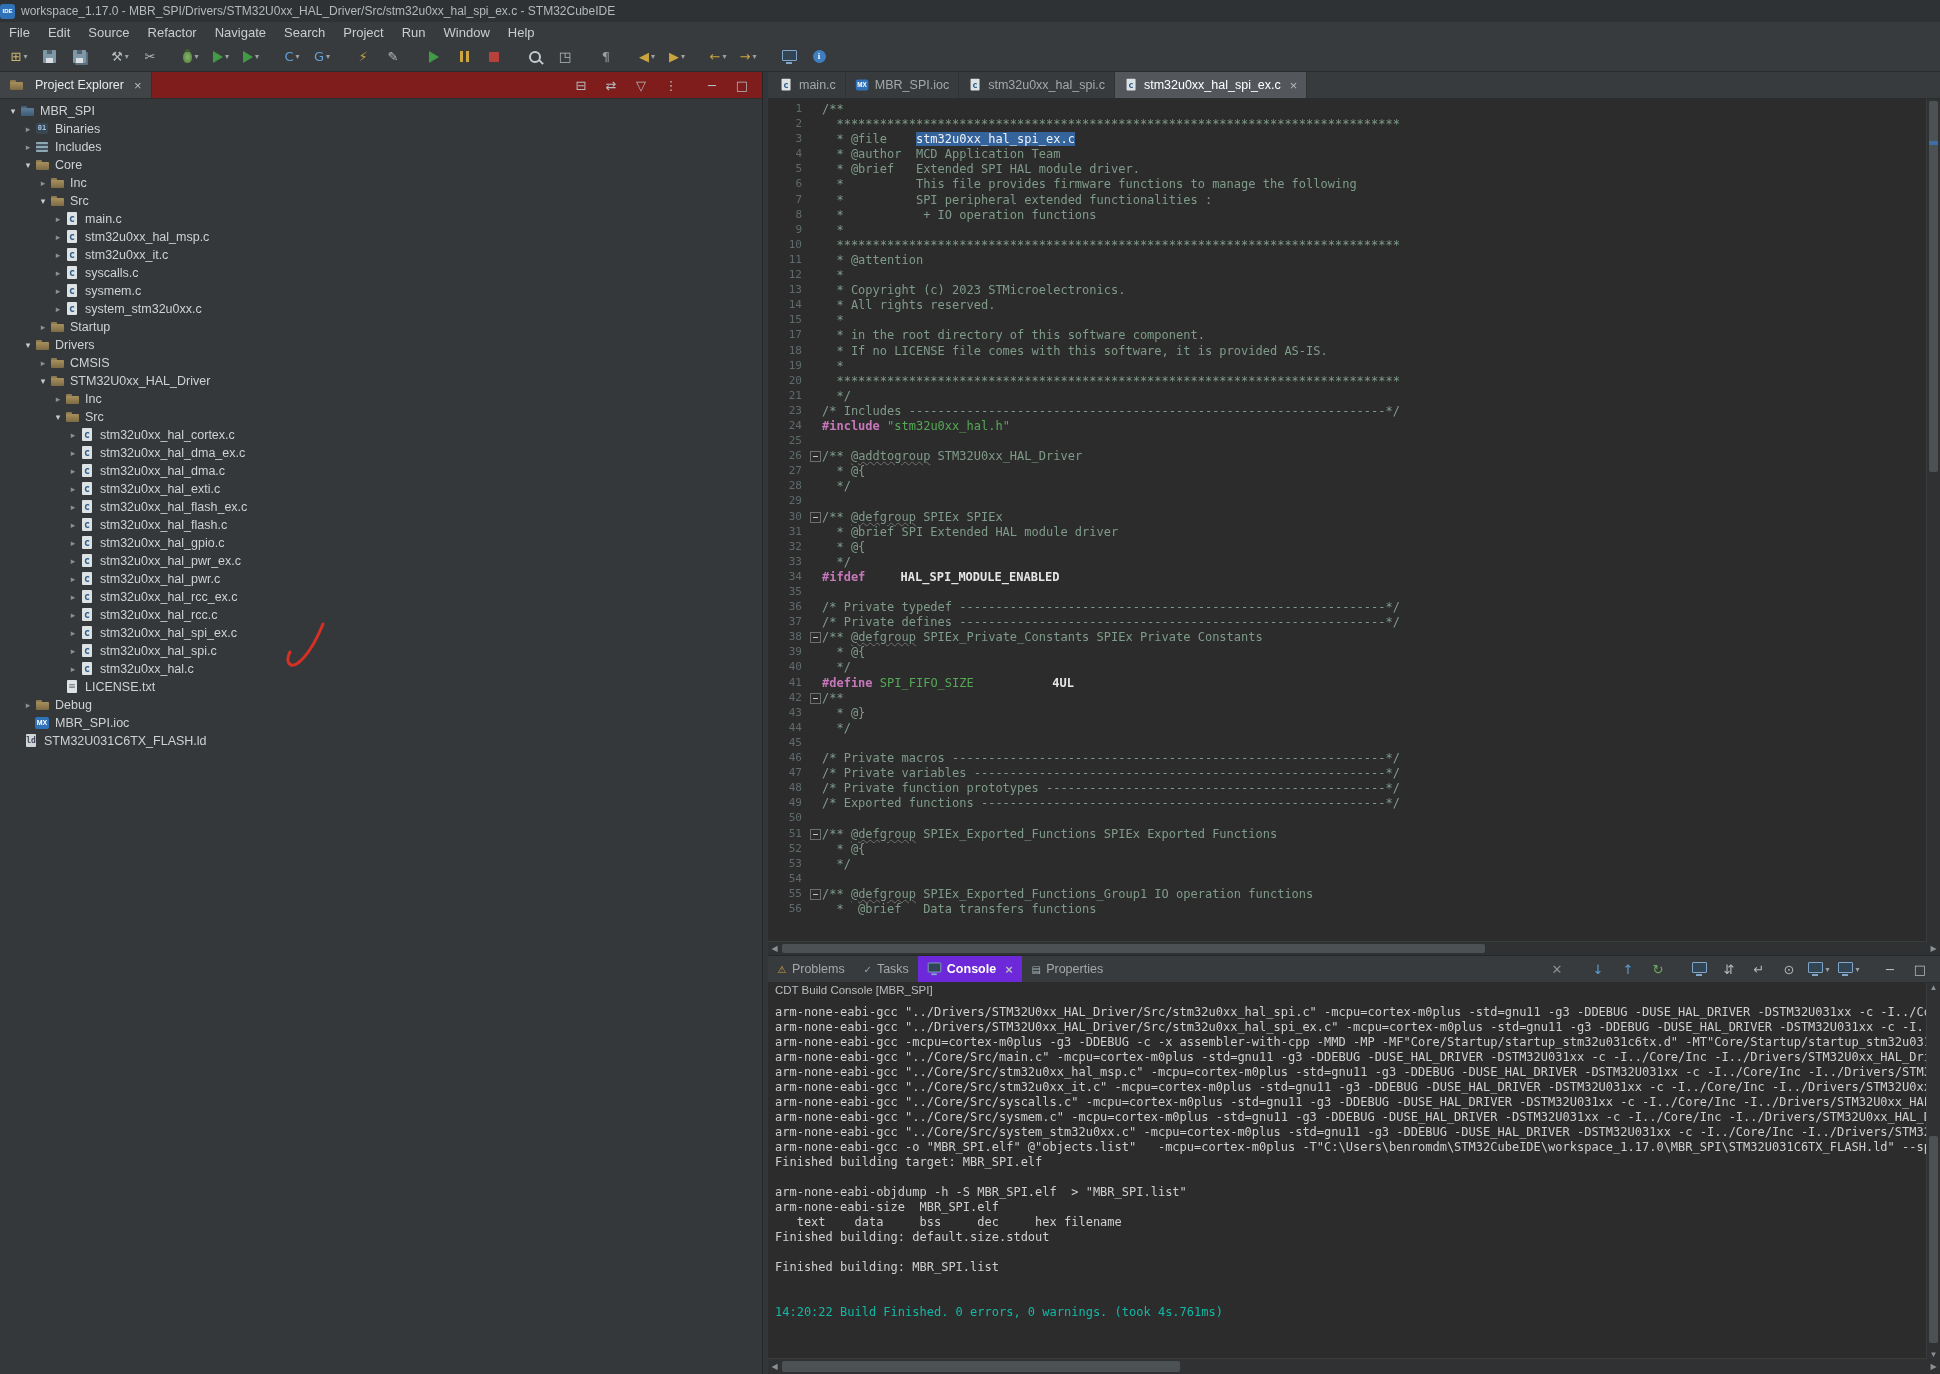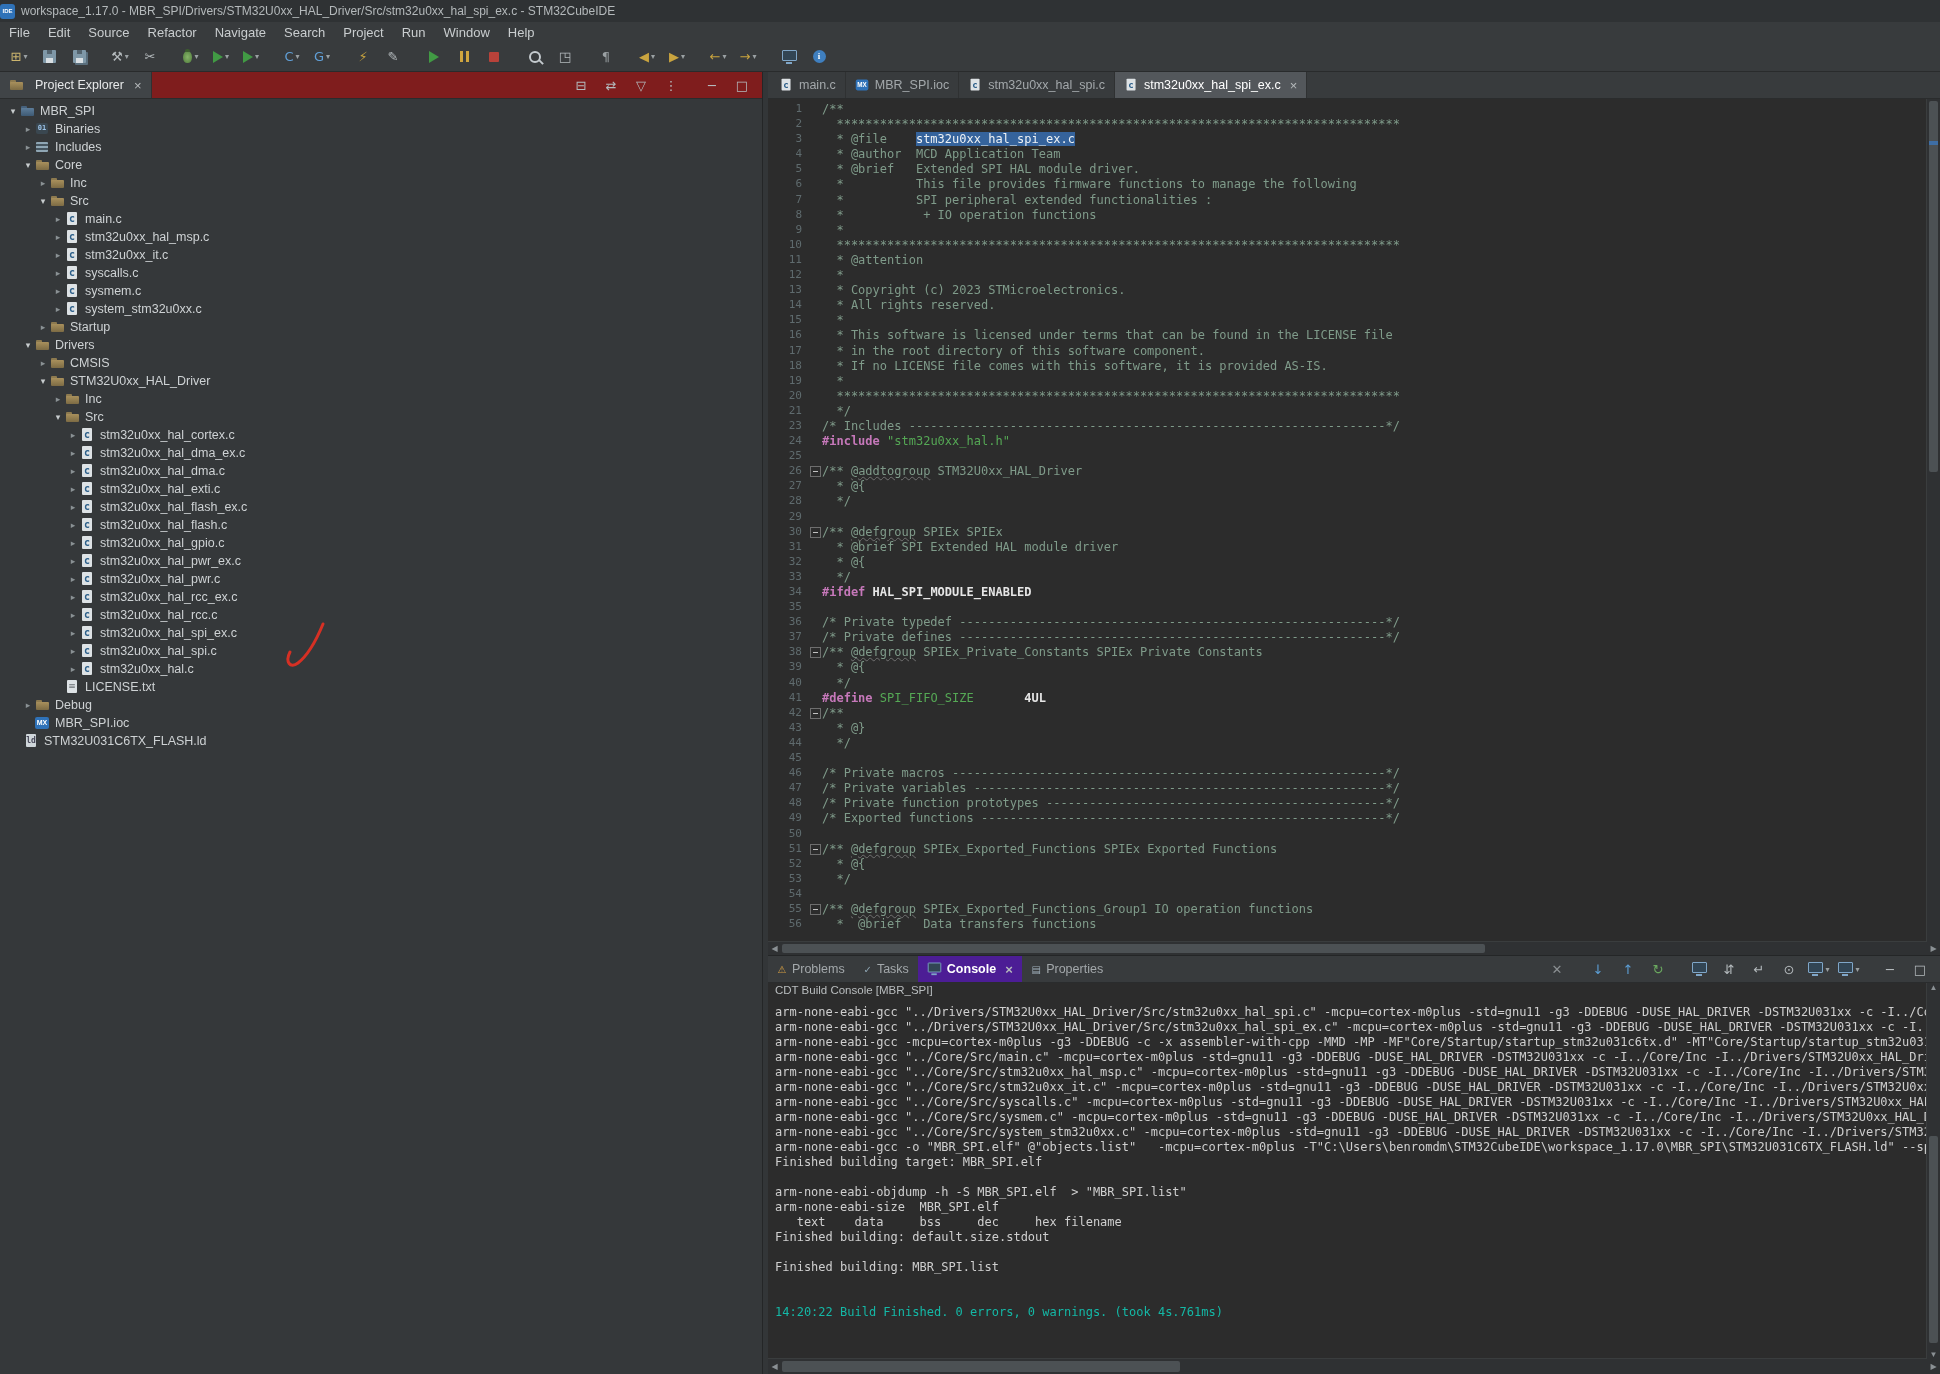"16" div.codeline { html: <div><span>16</span><span></span><span><span> * This software is licensed under terms that can be found in the LICENSE file</span></span></div> -> none }
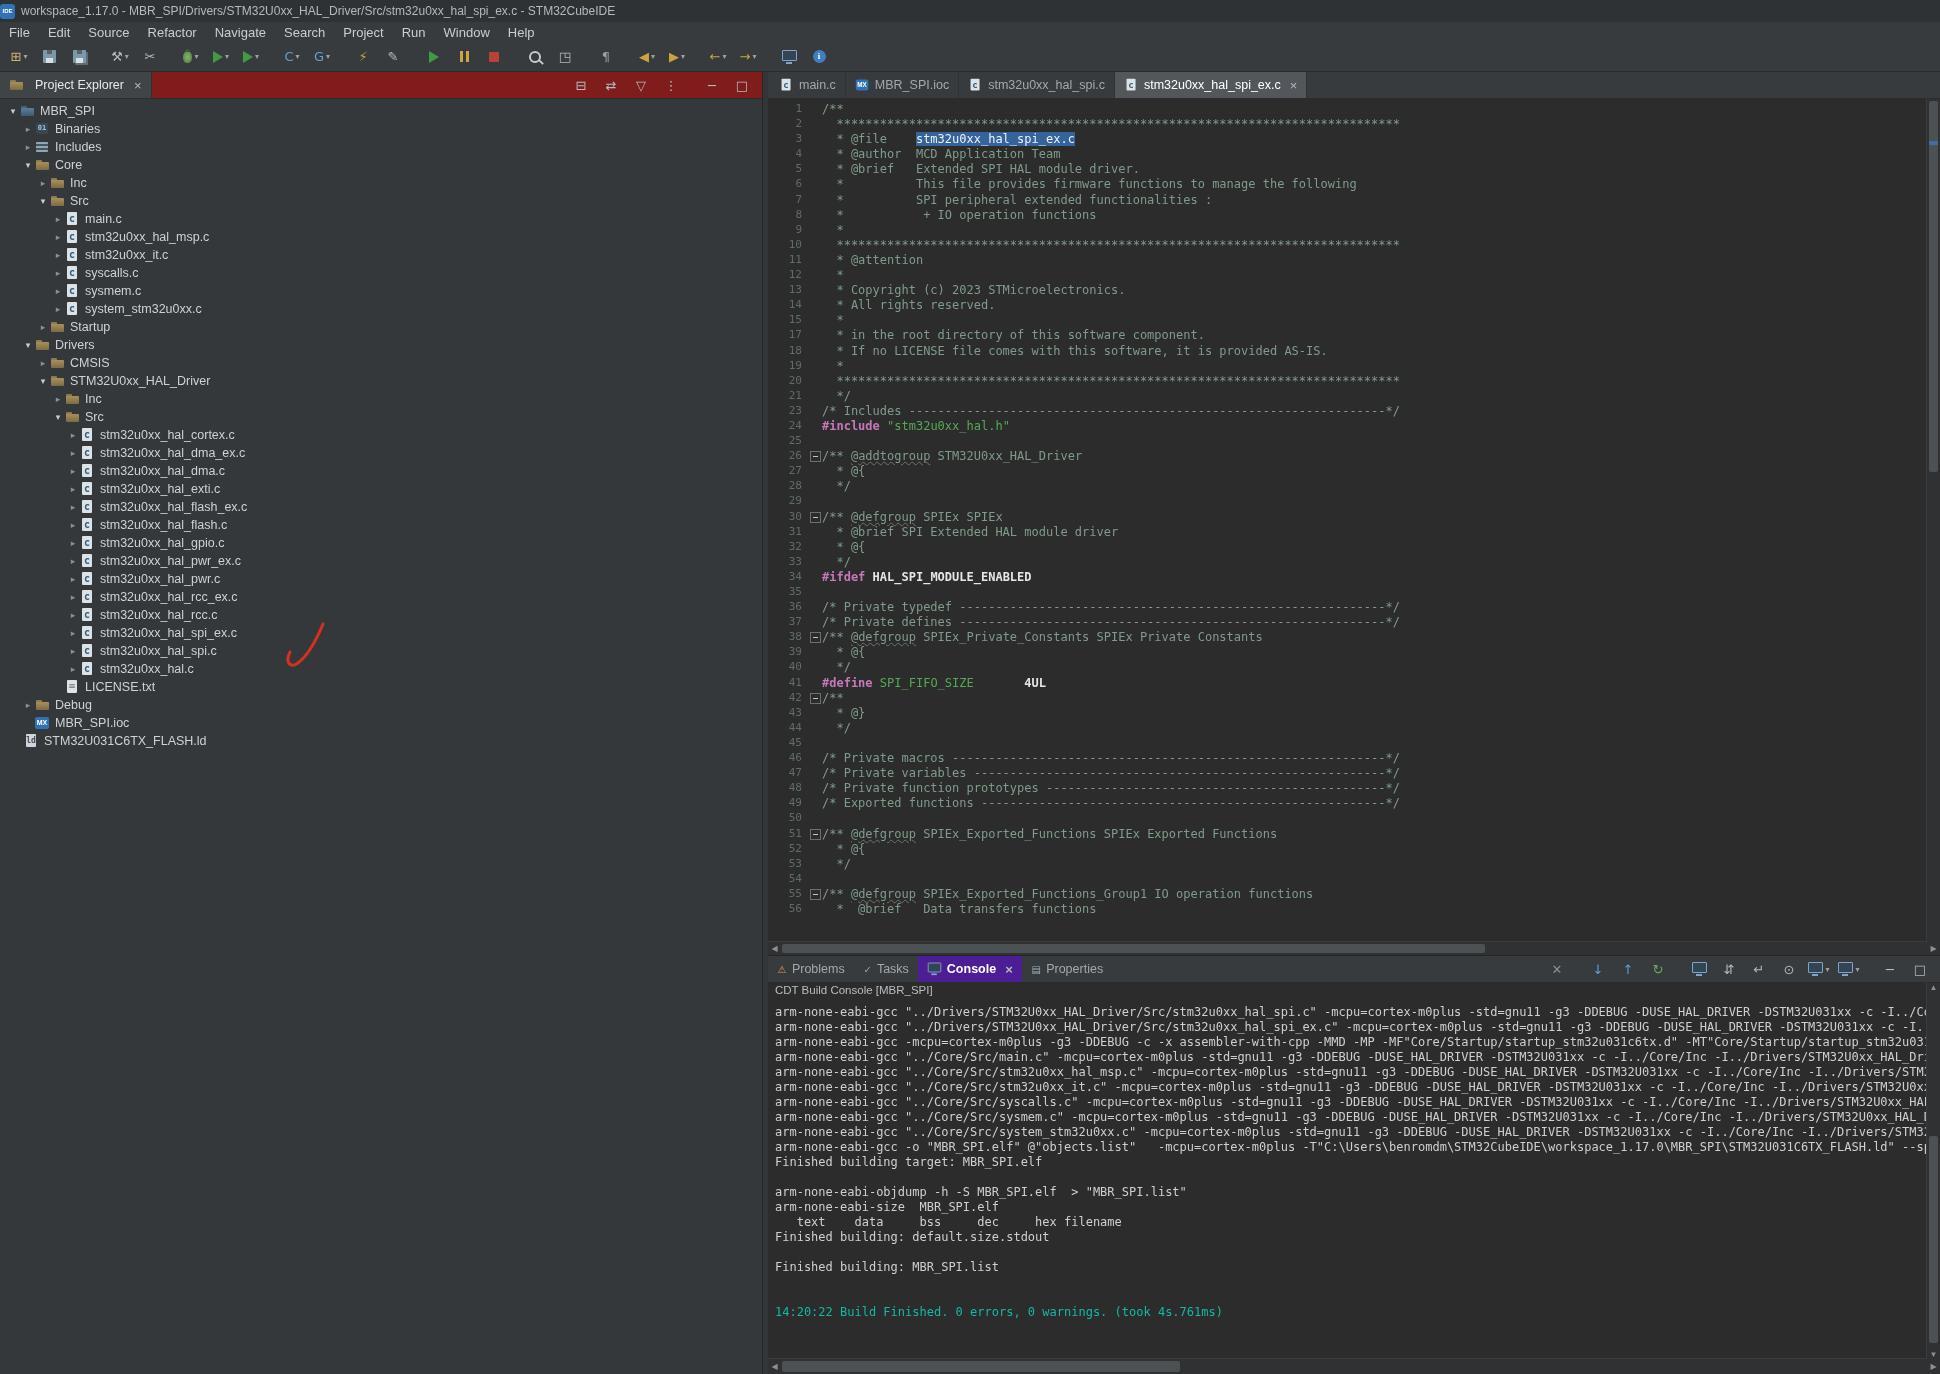"HAL_SPI_MODULE_ENABLED" .t-w { margin-left: none -> 28px }
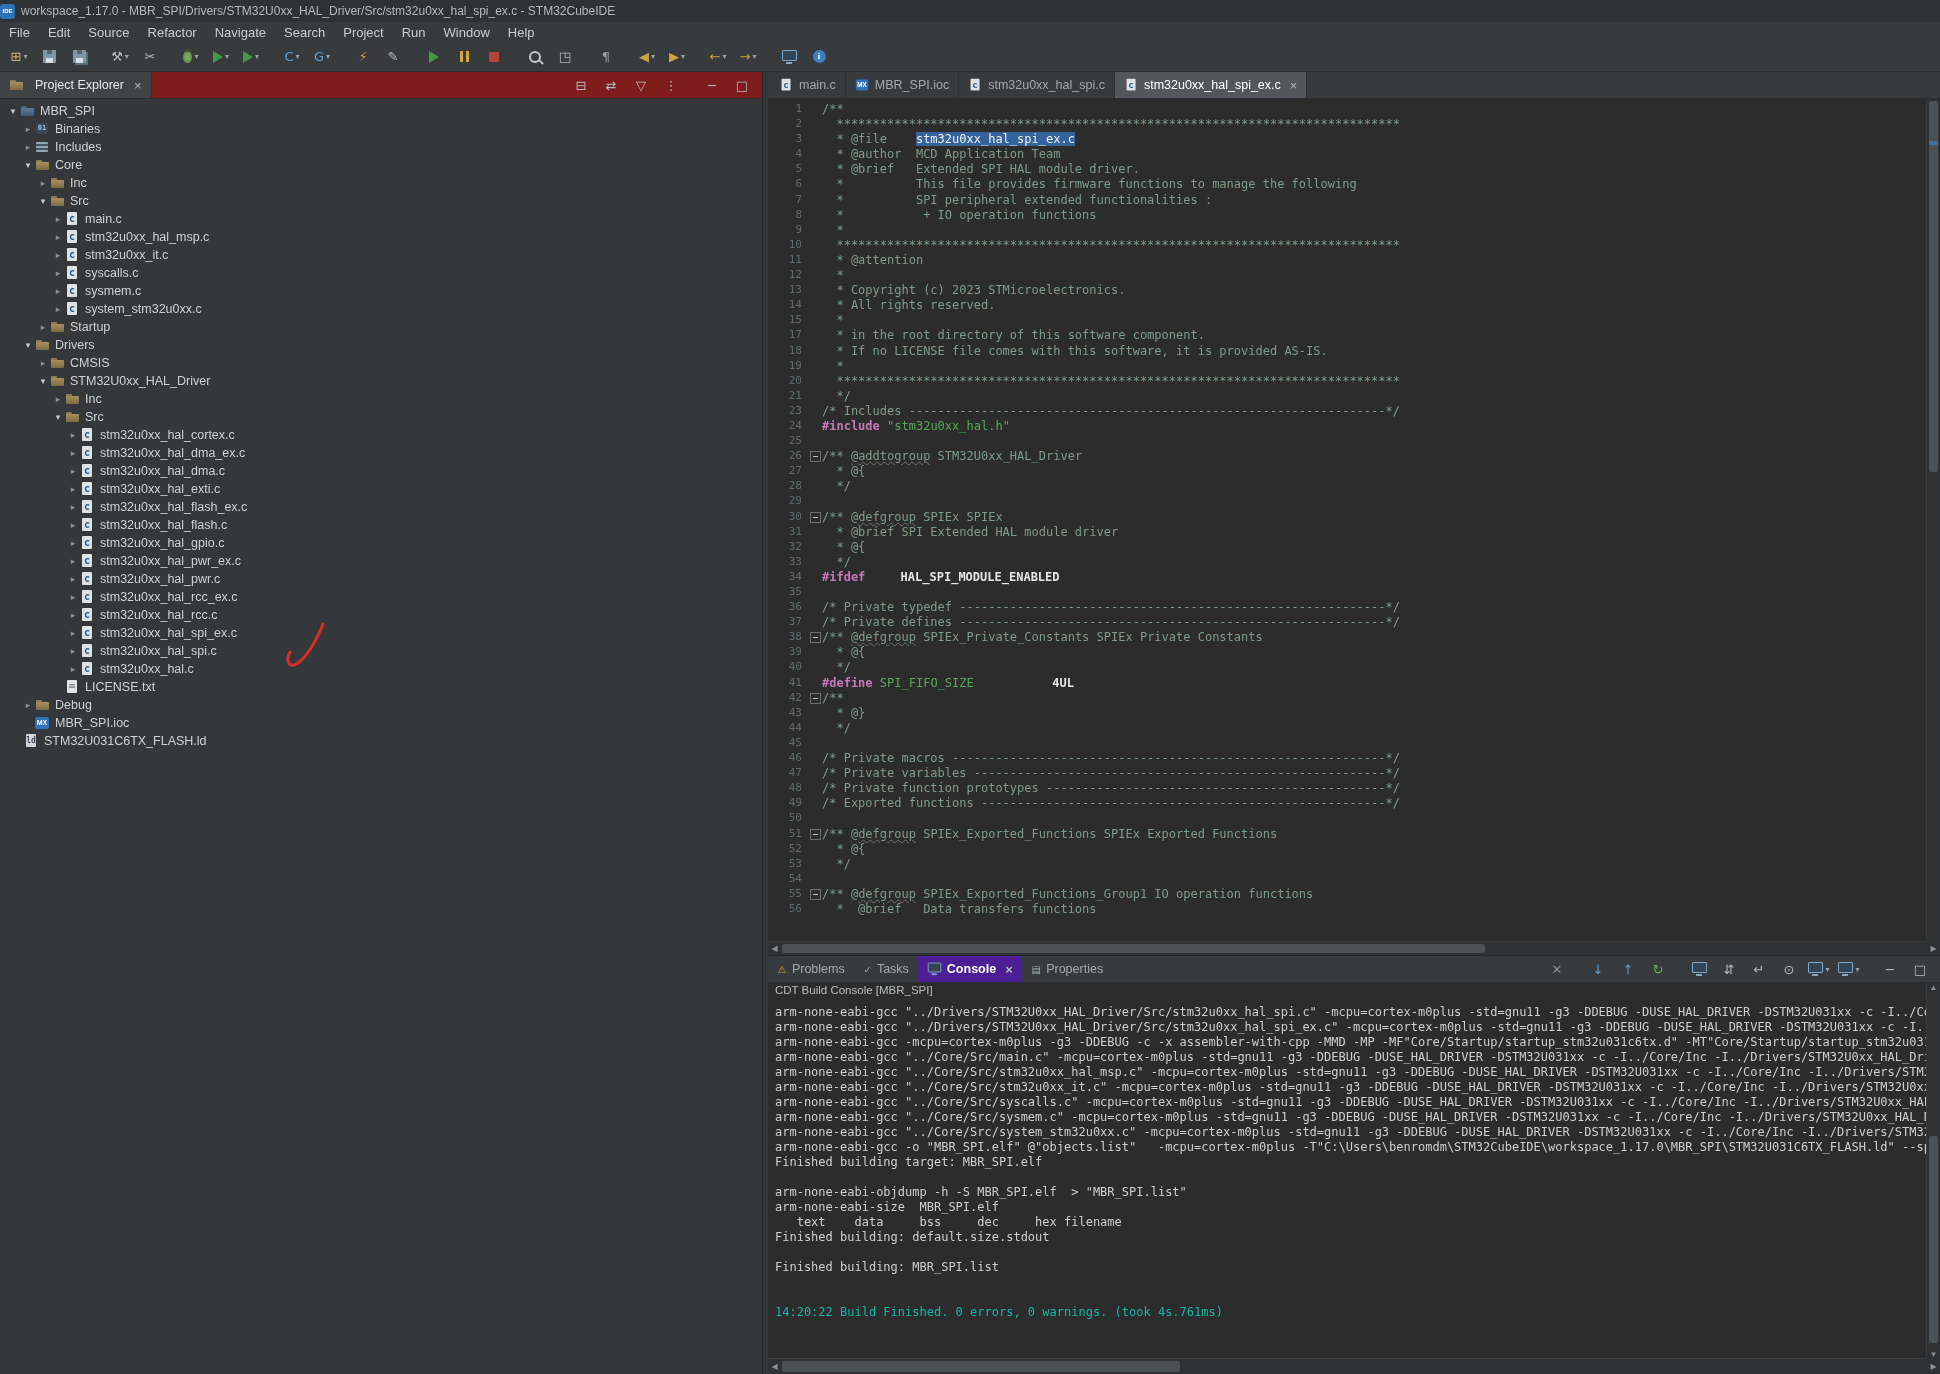"Console" .ctab.active { background: #4c1d95 -> #6d28d9 }
